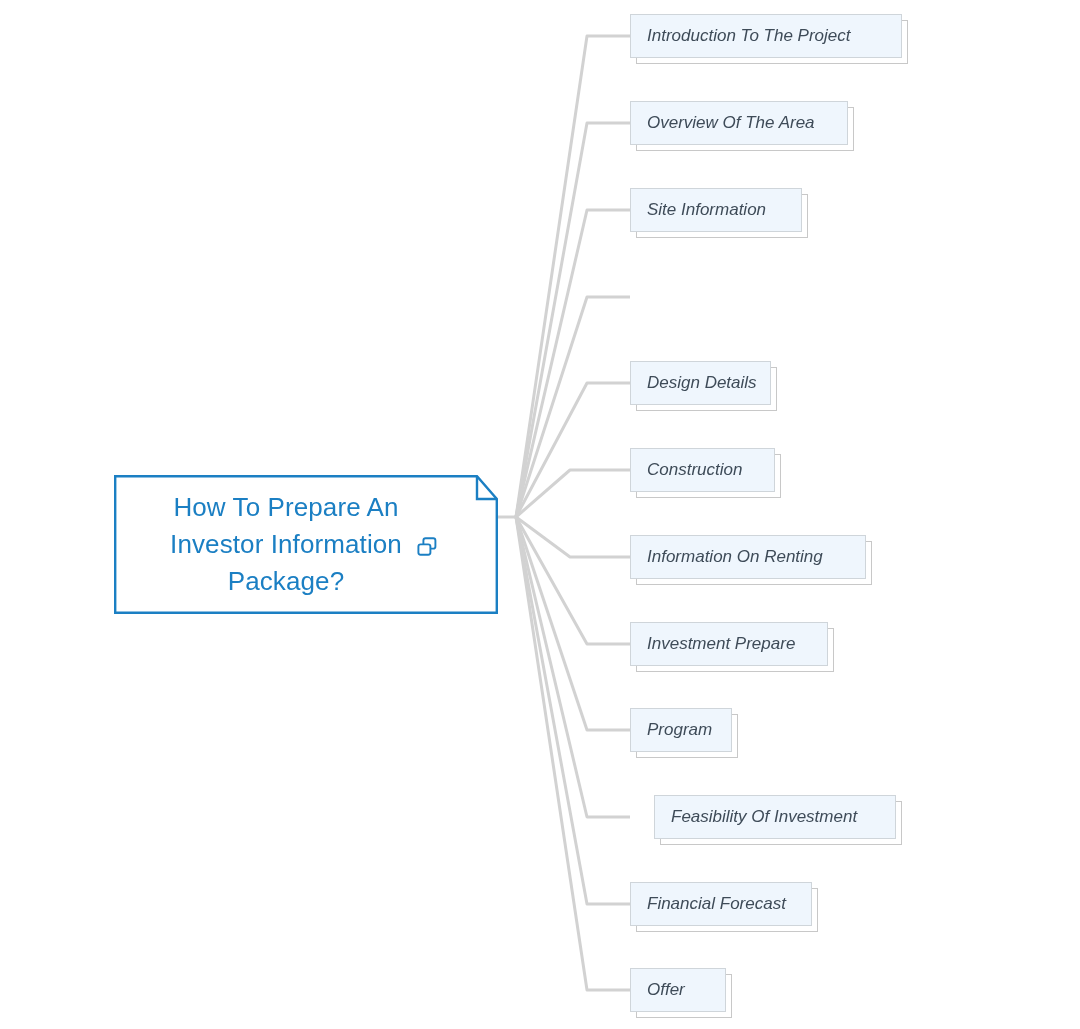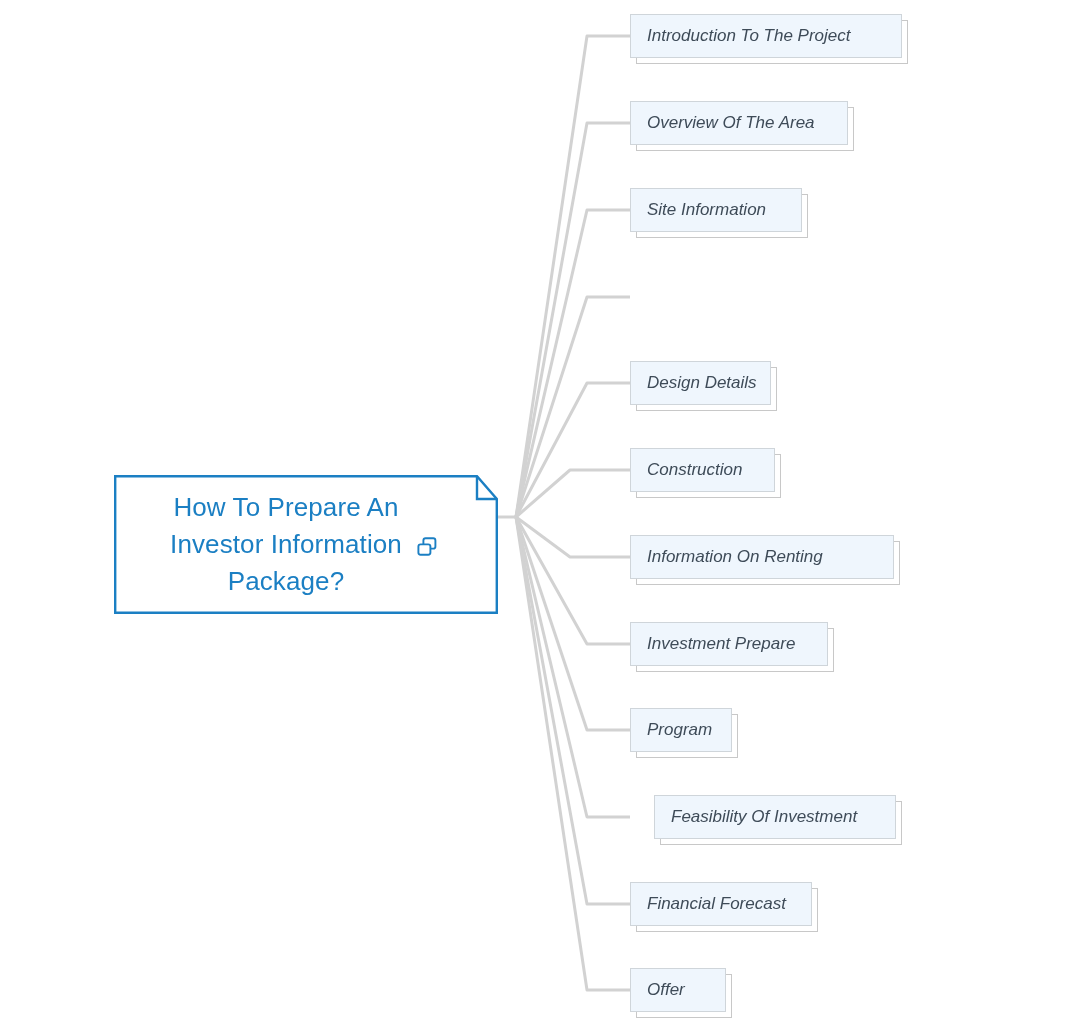"Information On Renting" div.child-node { width: 264px -> 236px }
